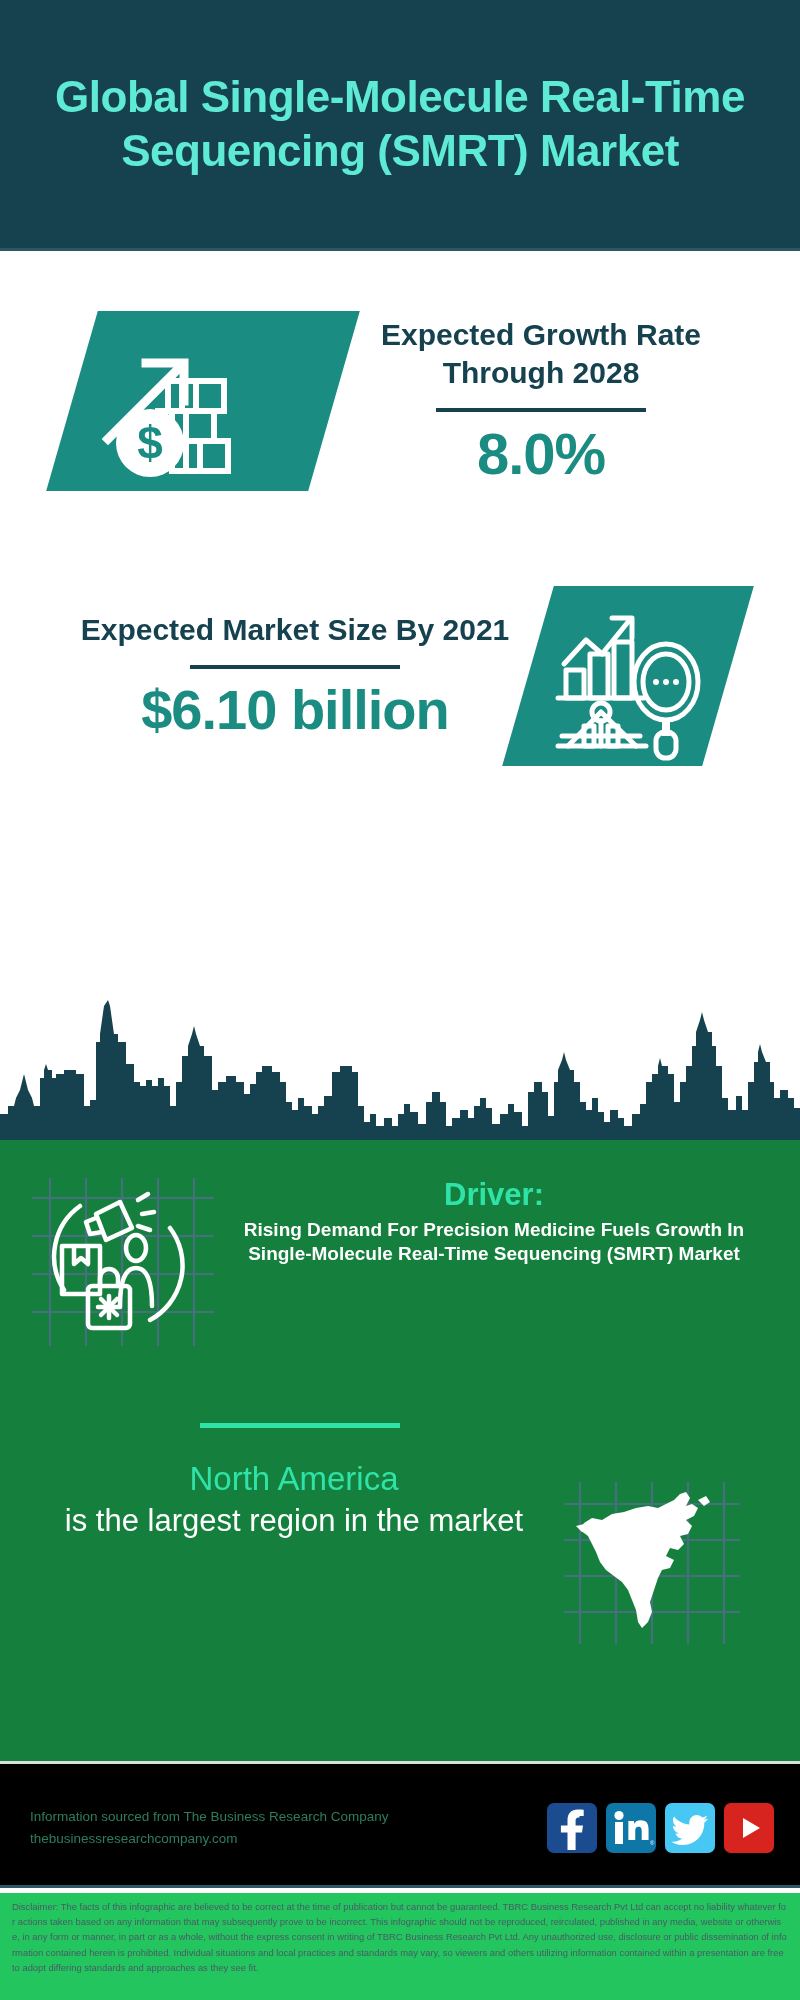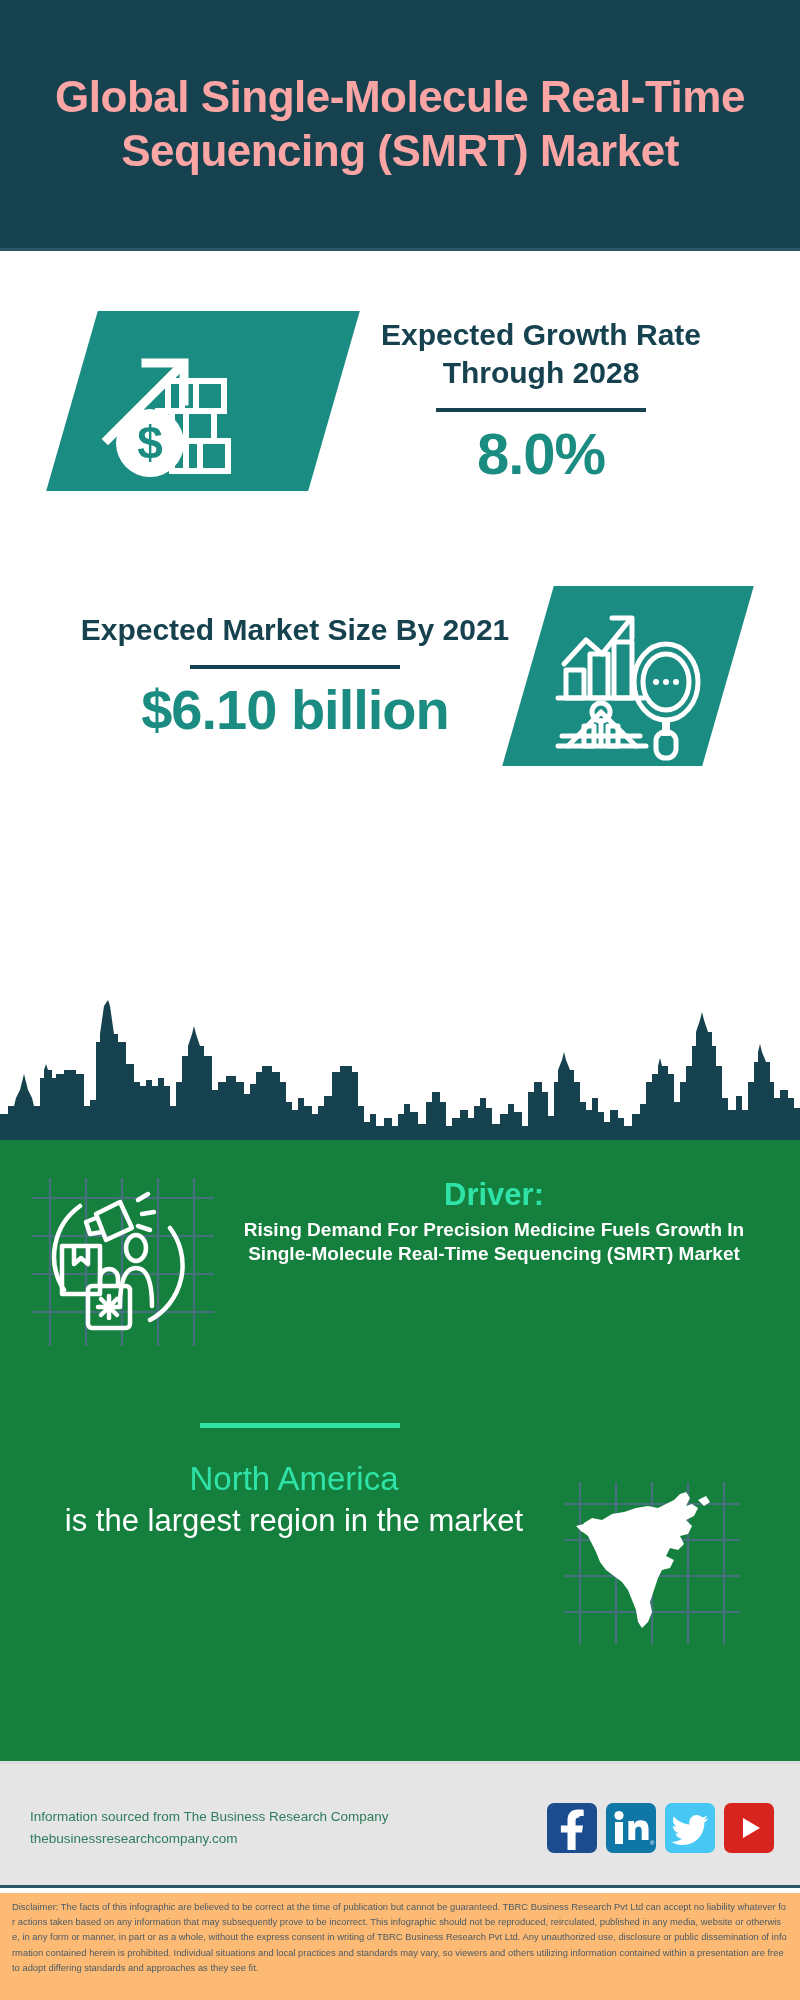"Global Single-Molecule Real-Time" .header h1 { color: #fca5a5 -> #5eead4 }
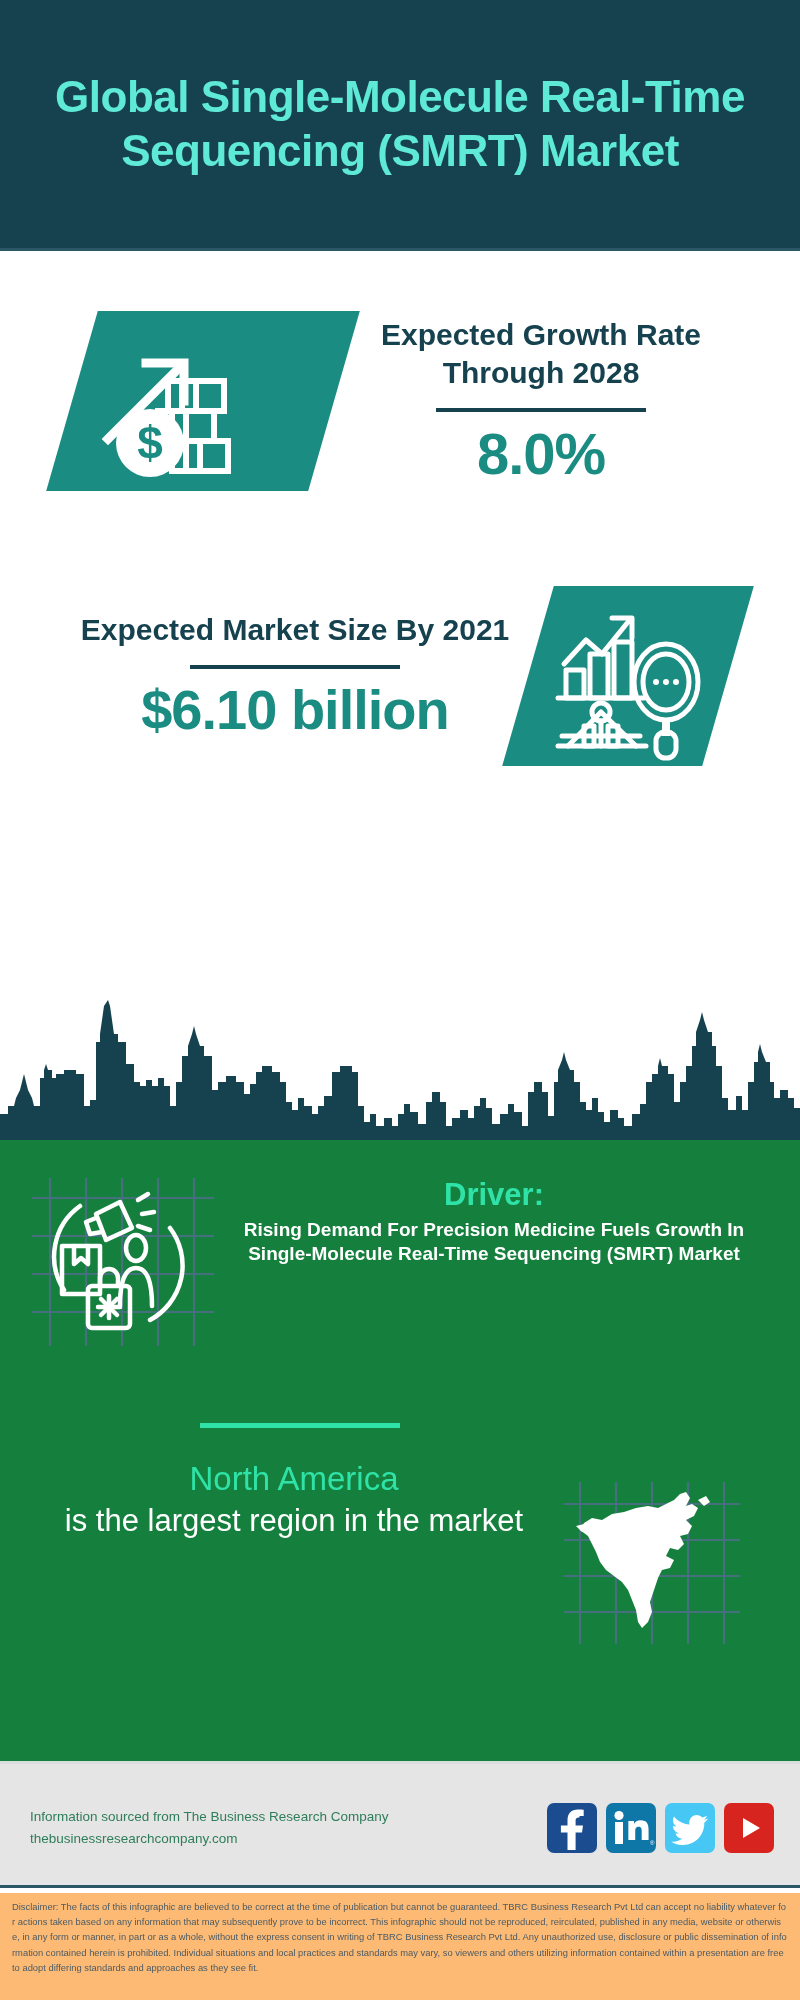"Information sourced from The Business" .footer { background: #e5e5e5 -> #000000 }
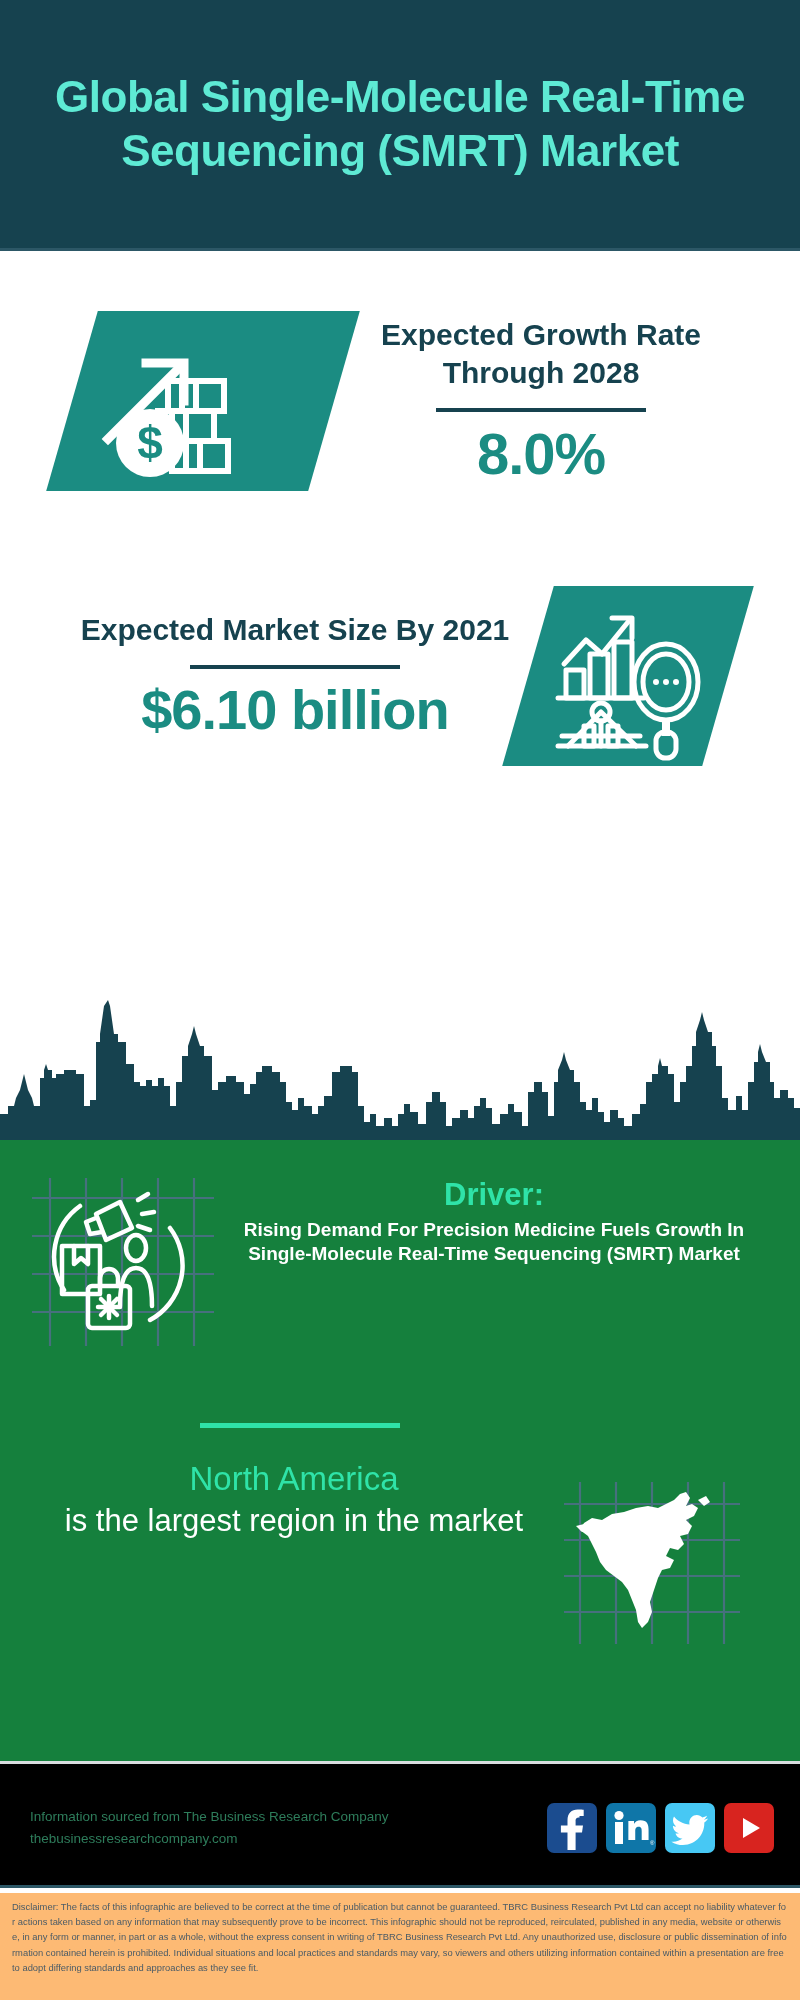"Disclaimer: The facts of this" .disclaimer { background: #fdba74 -> #22c55e }
